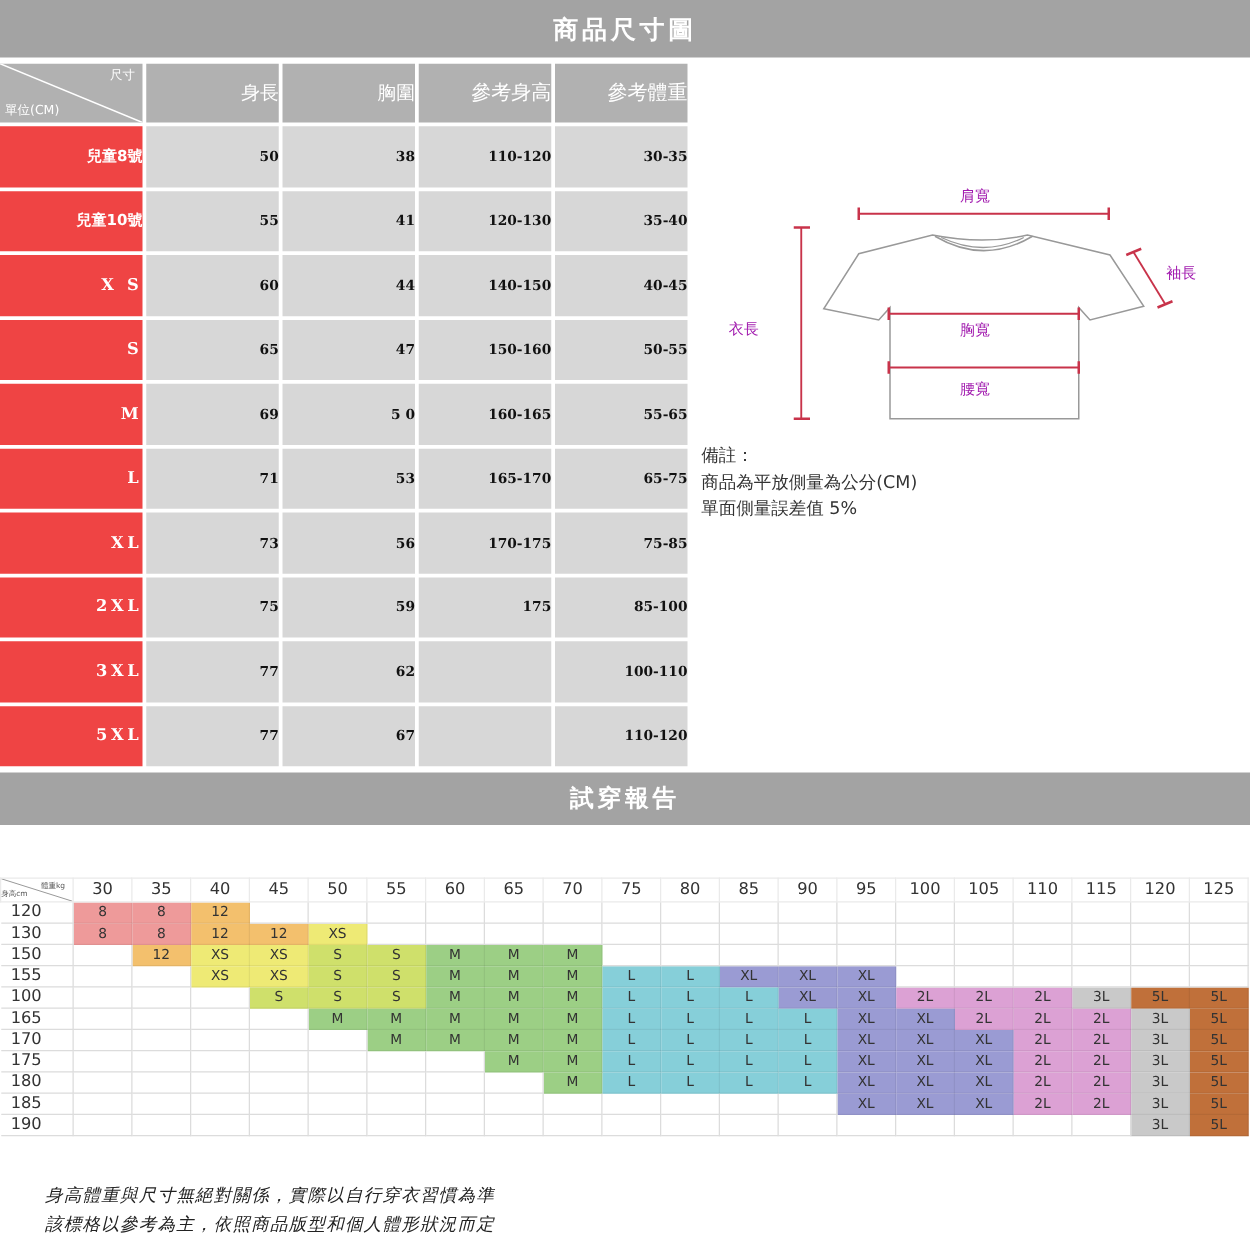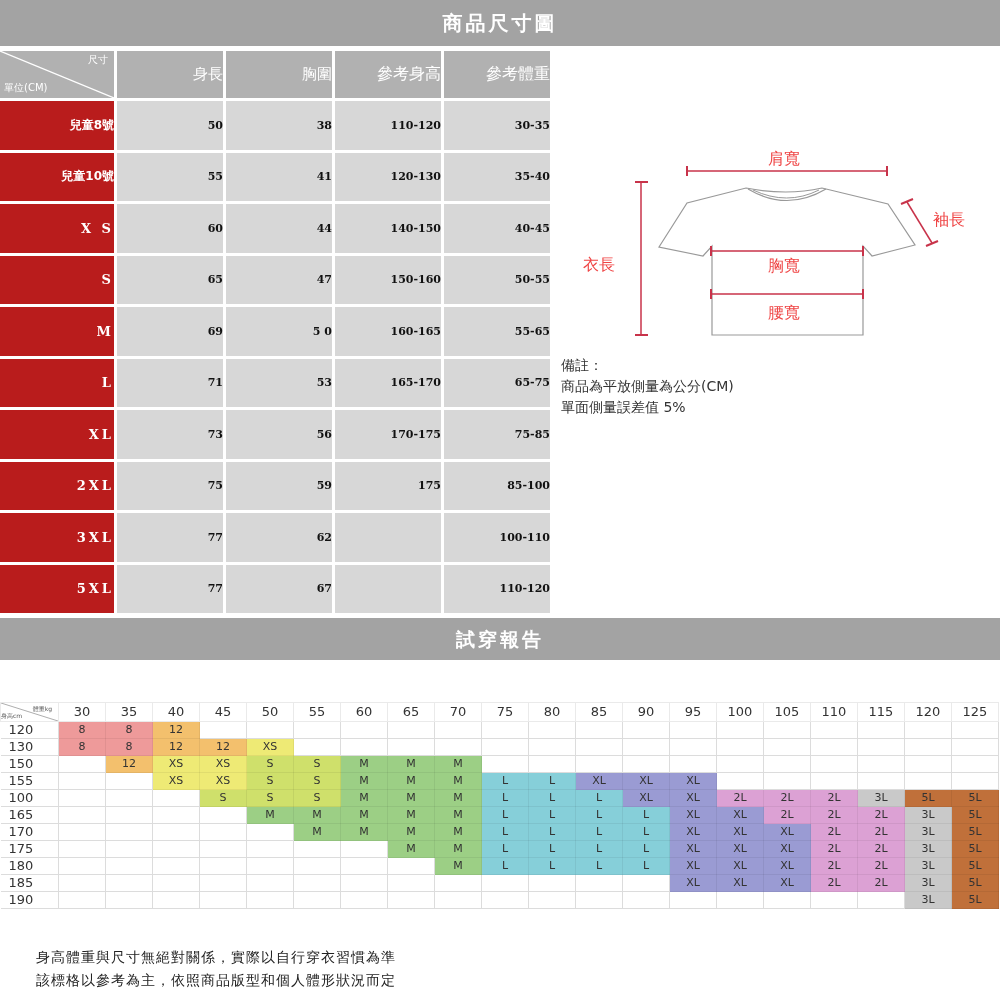"兒童8號" .rowhead { background: #b91c1c -> #ef4444 }
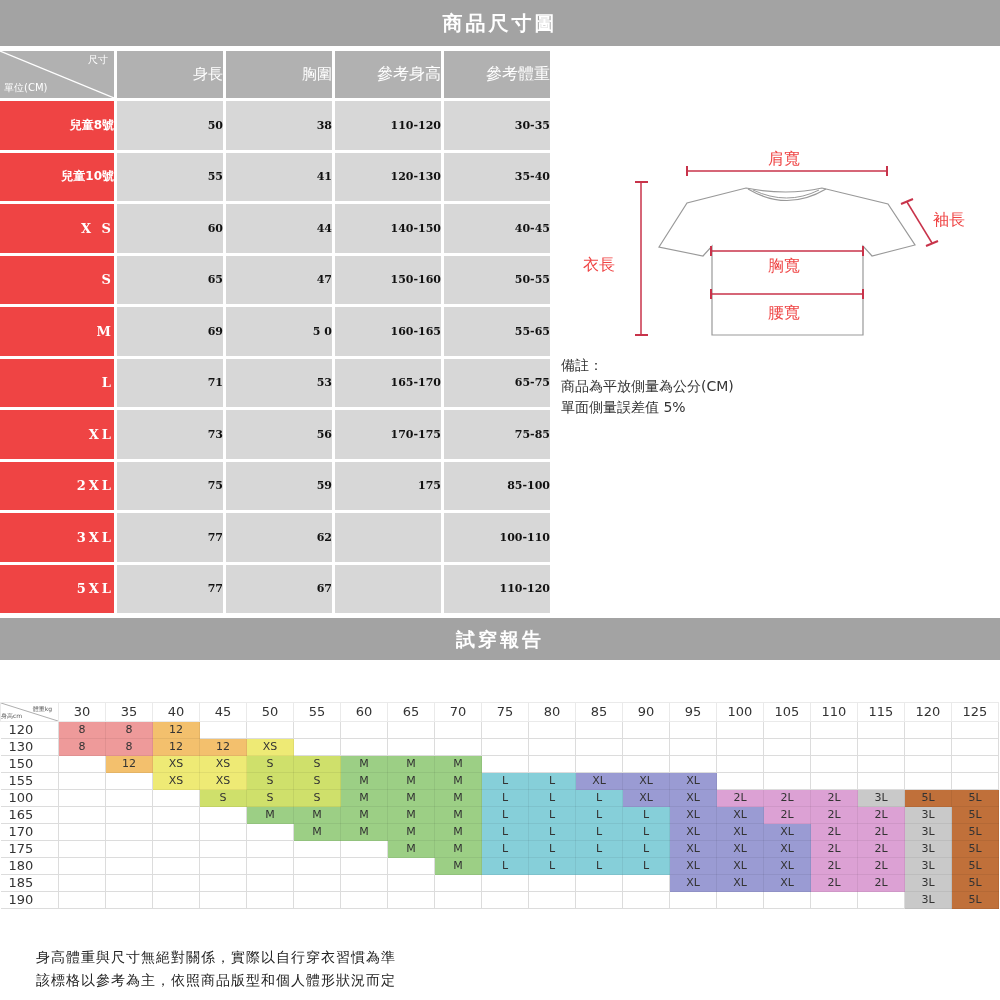"肩寬" .dlabel { color: #ef4444 -> #a21caf; font-size: 16px -> 12px }
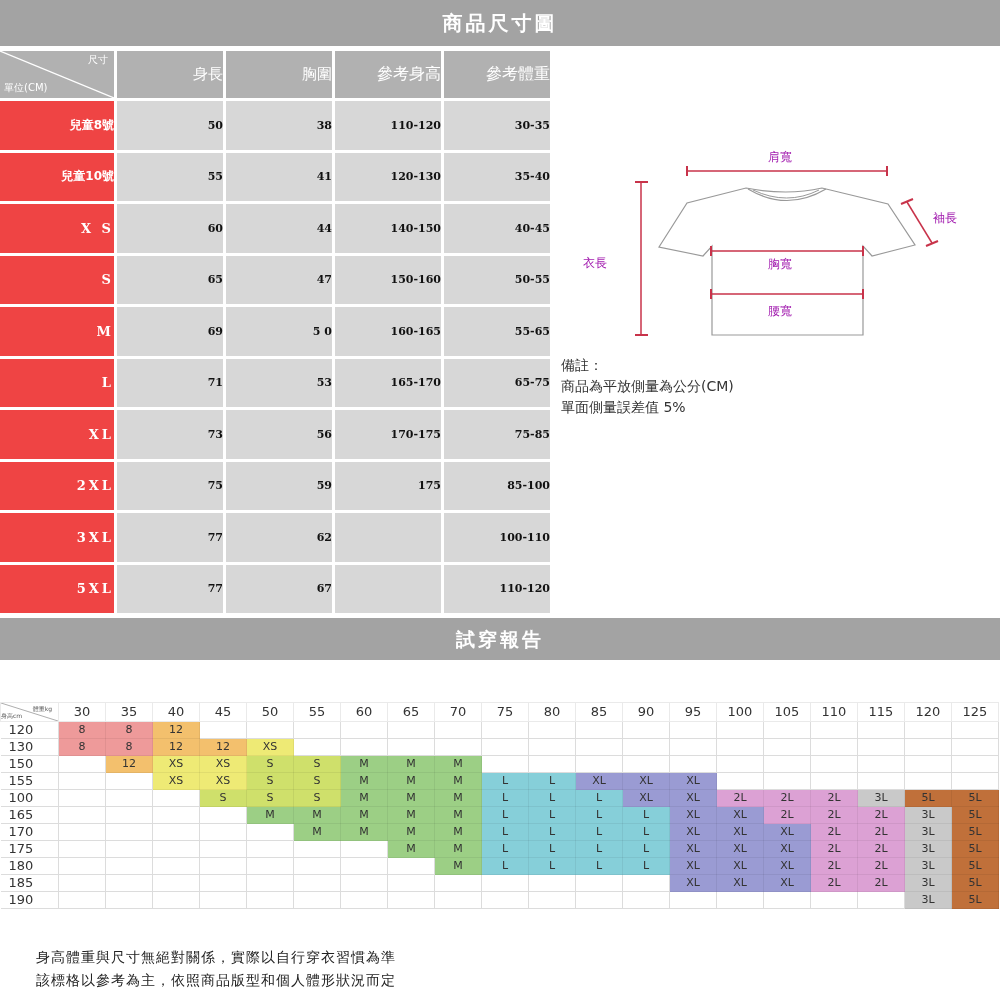"身高體重與尺寸無絕對關係，實際以自行穿衣習慣為準" #footer { font-style: none -> italic }
